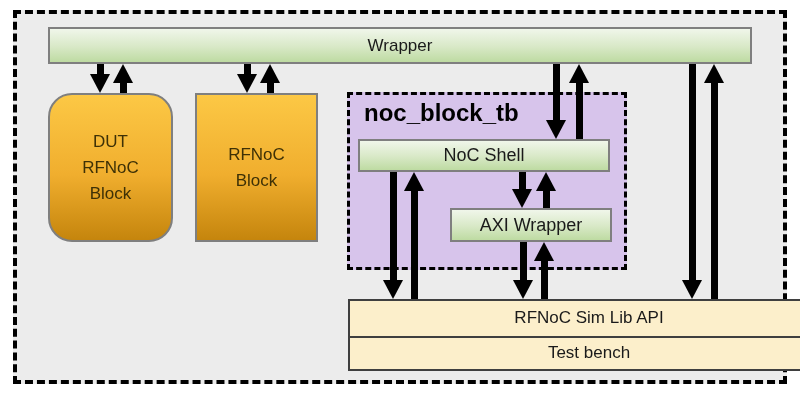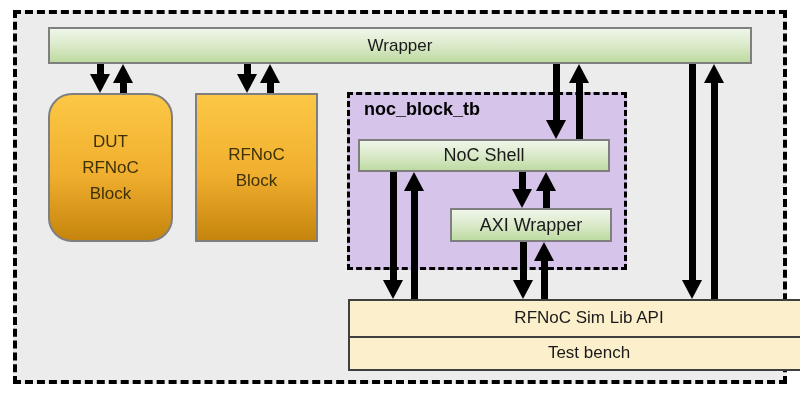"noc_block_tb" #tb-title { font-size: 18px -> 24px }
